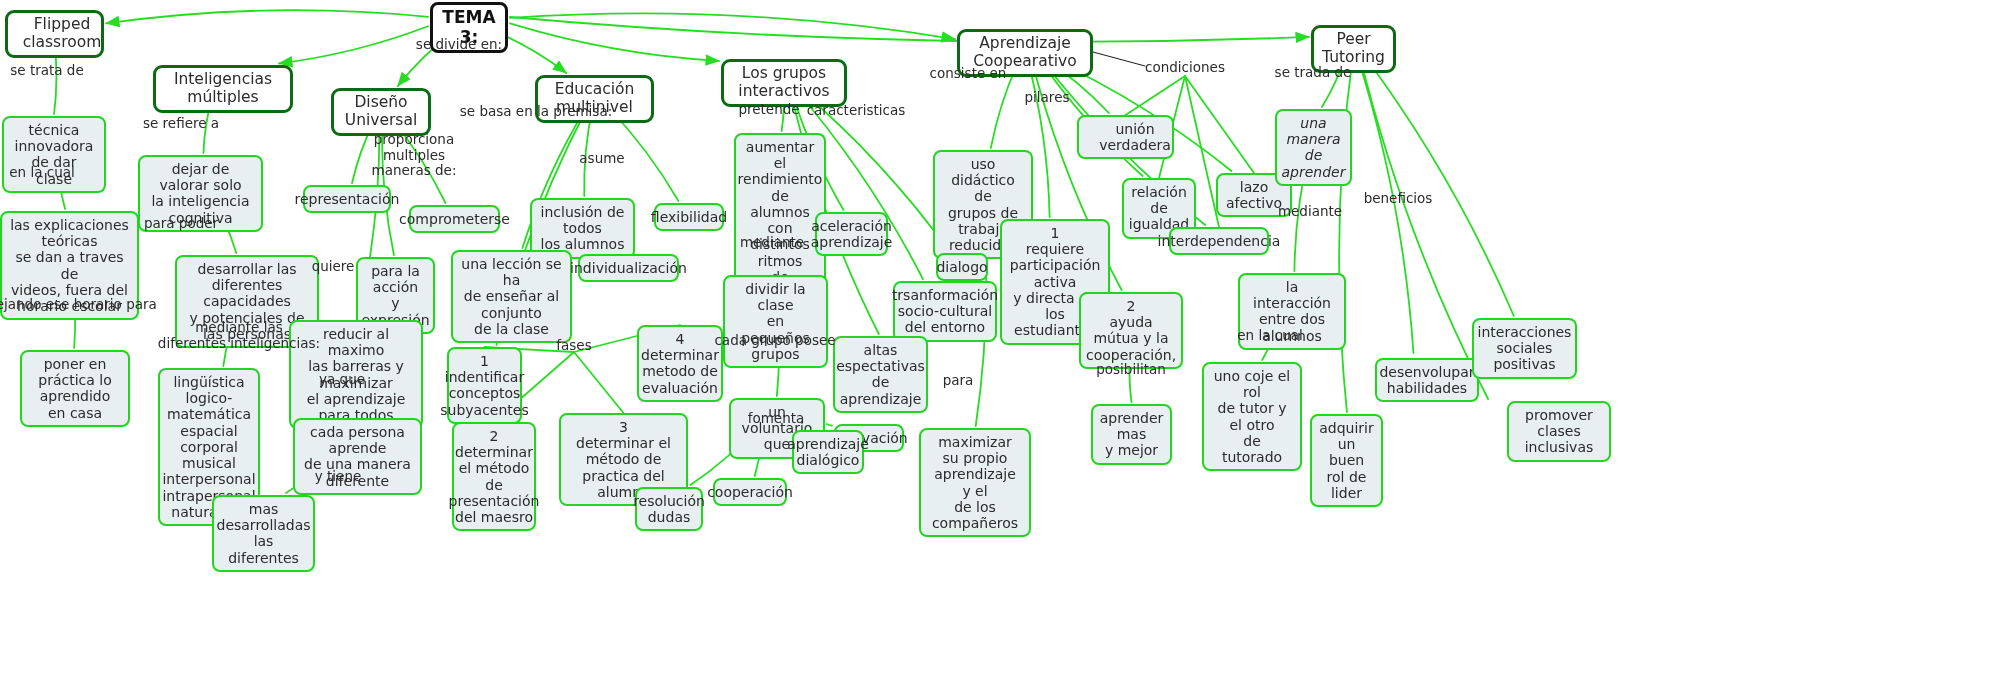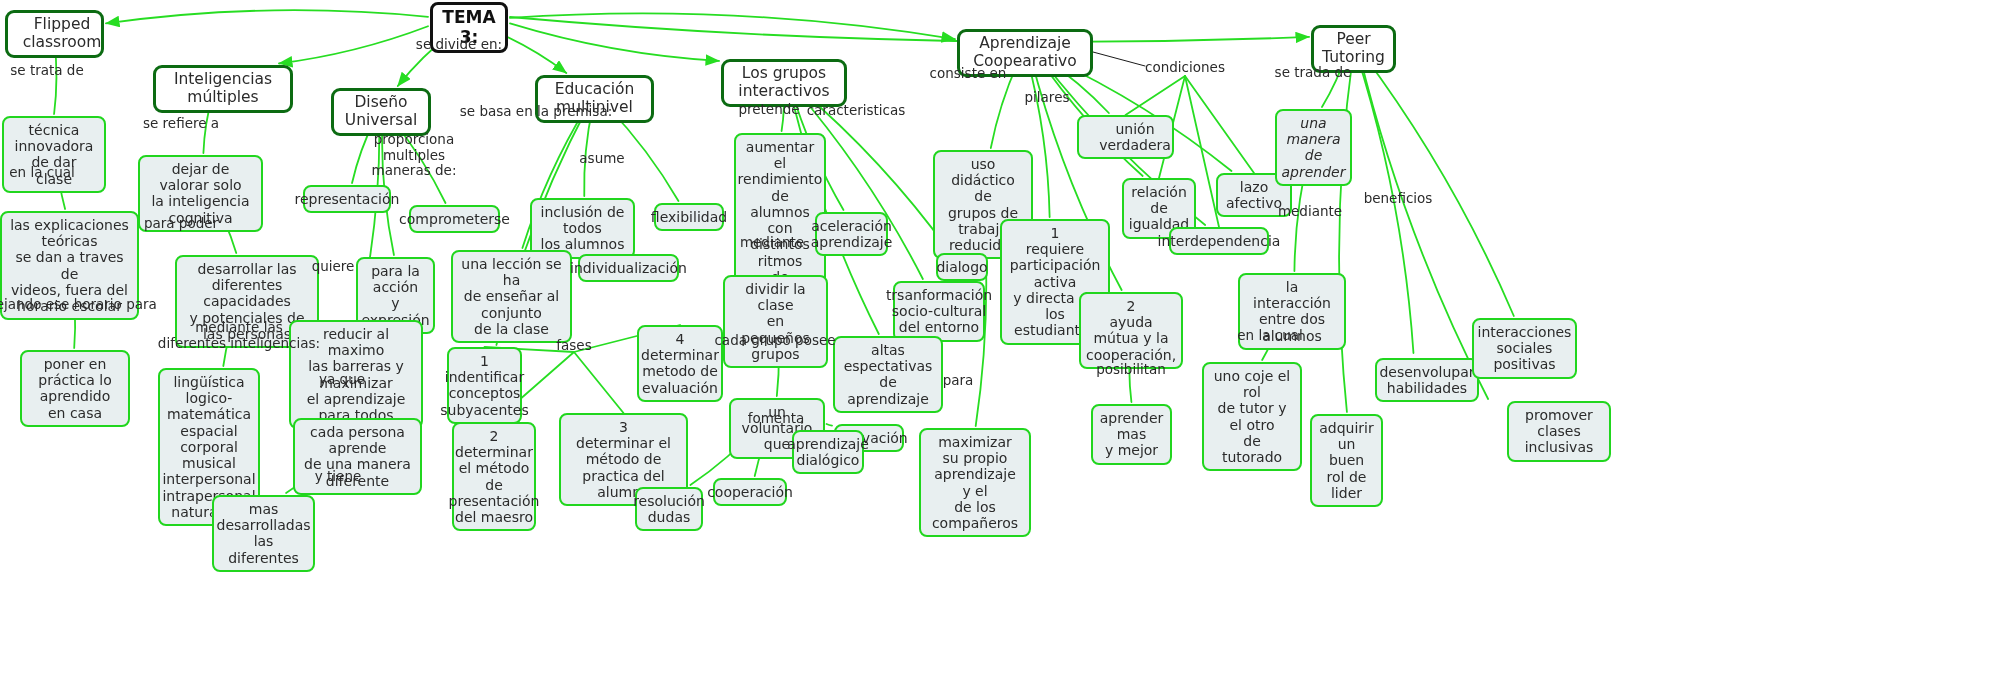"trsanformación" div.node { width: 92px -> 104px }
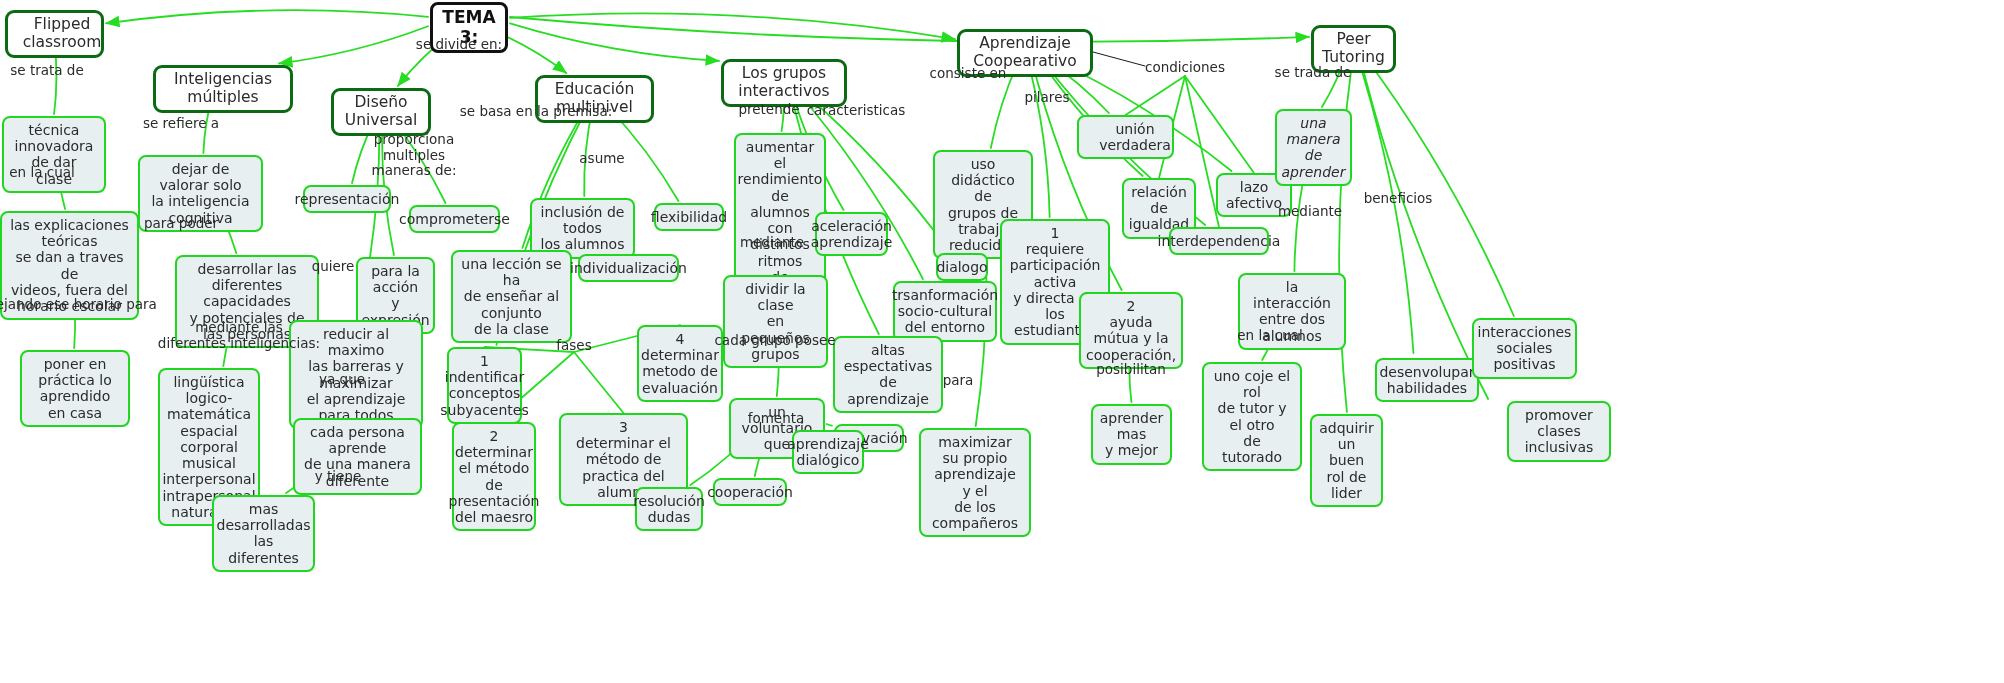"altas espectativas" div.node { width: 110px -> 95px }
